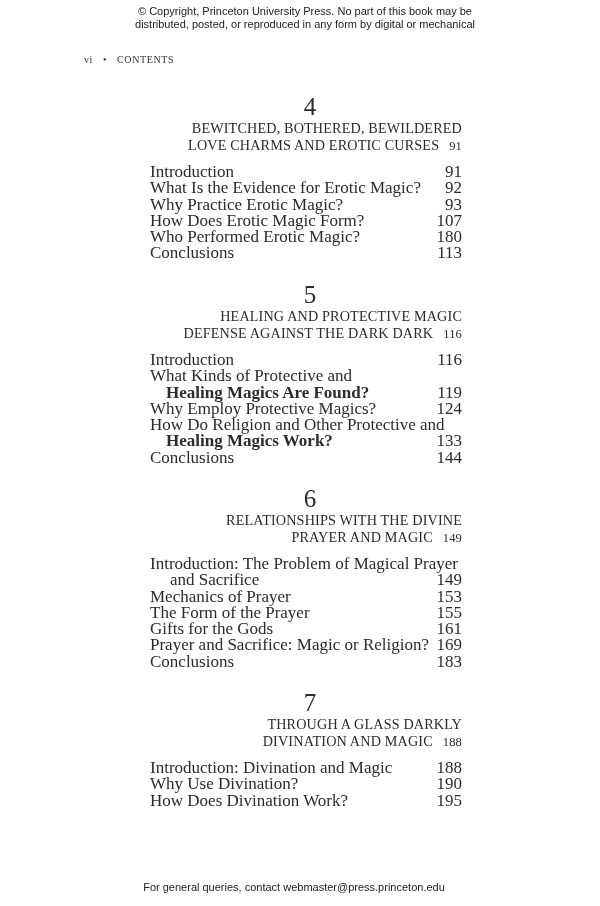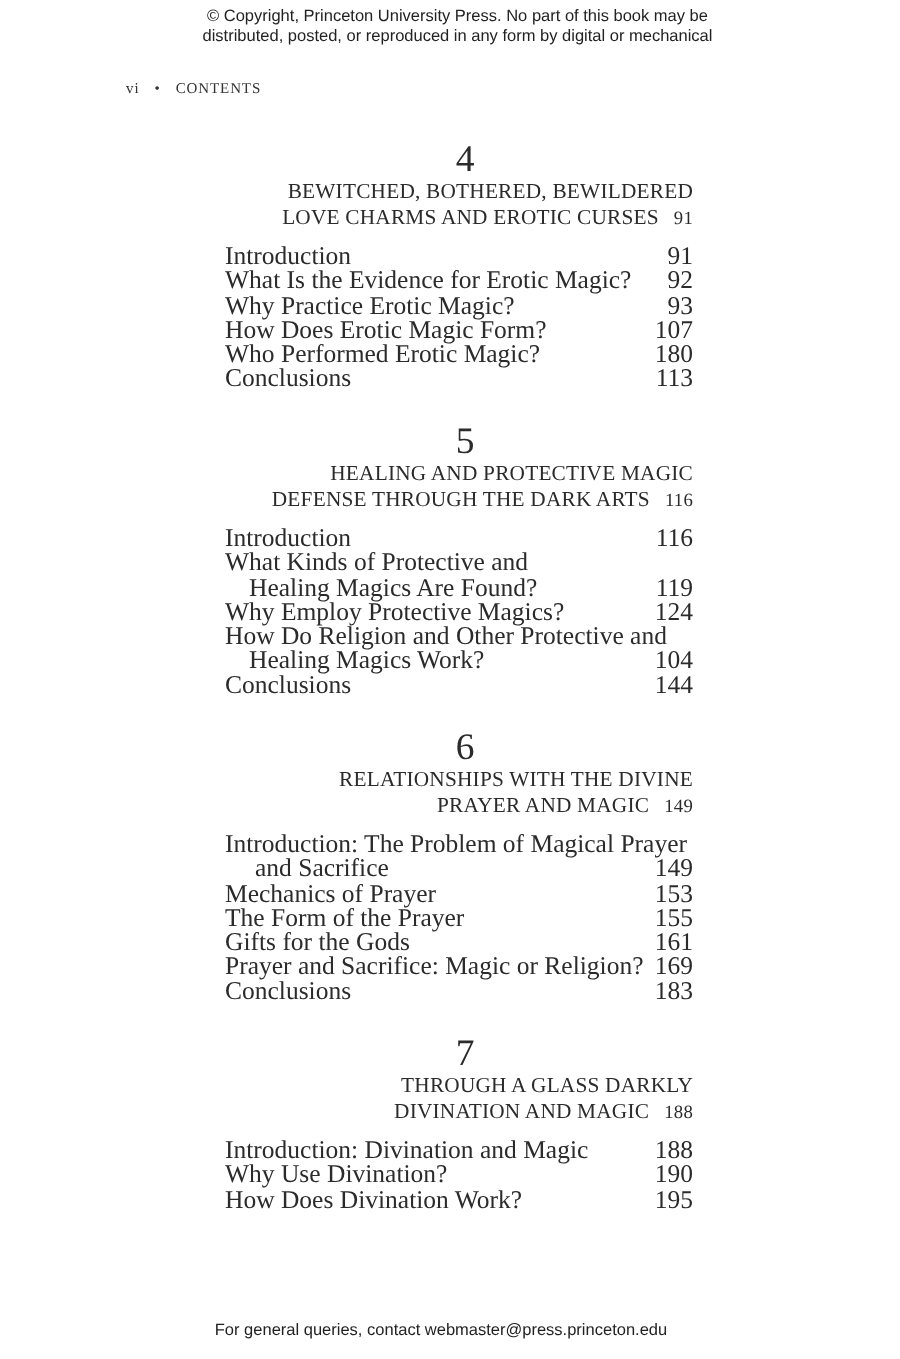"DEFENSE THROUGH THE DARK ARTS" span { text: THROUGH THE DARK ARTS -> AGAINST THE DARK DARK }
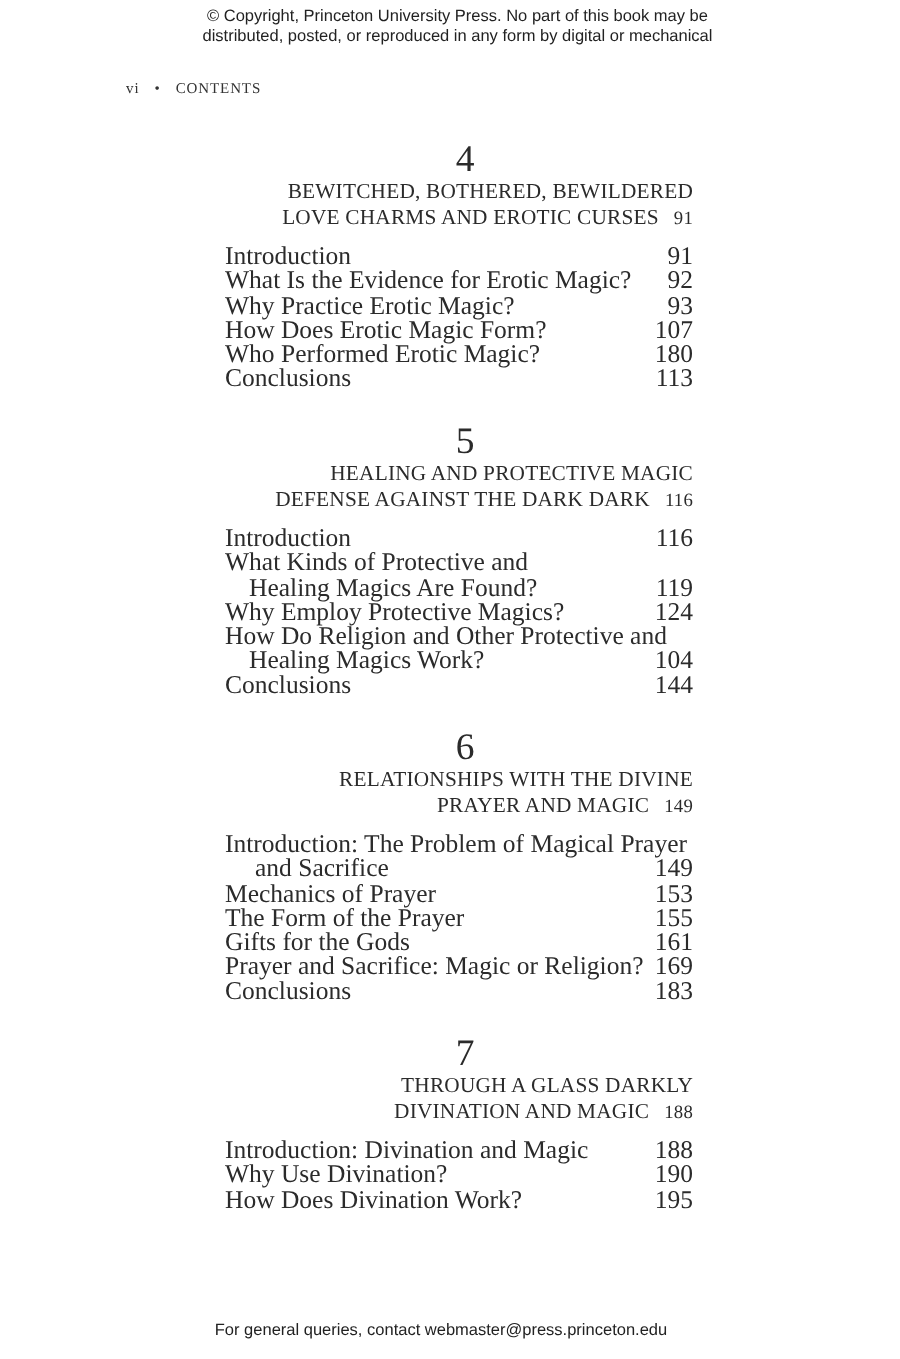"Healing Magics Are Found?" .entry.indent .label { font-weight: none -> bold }
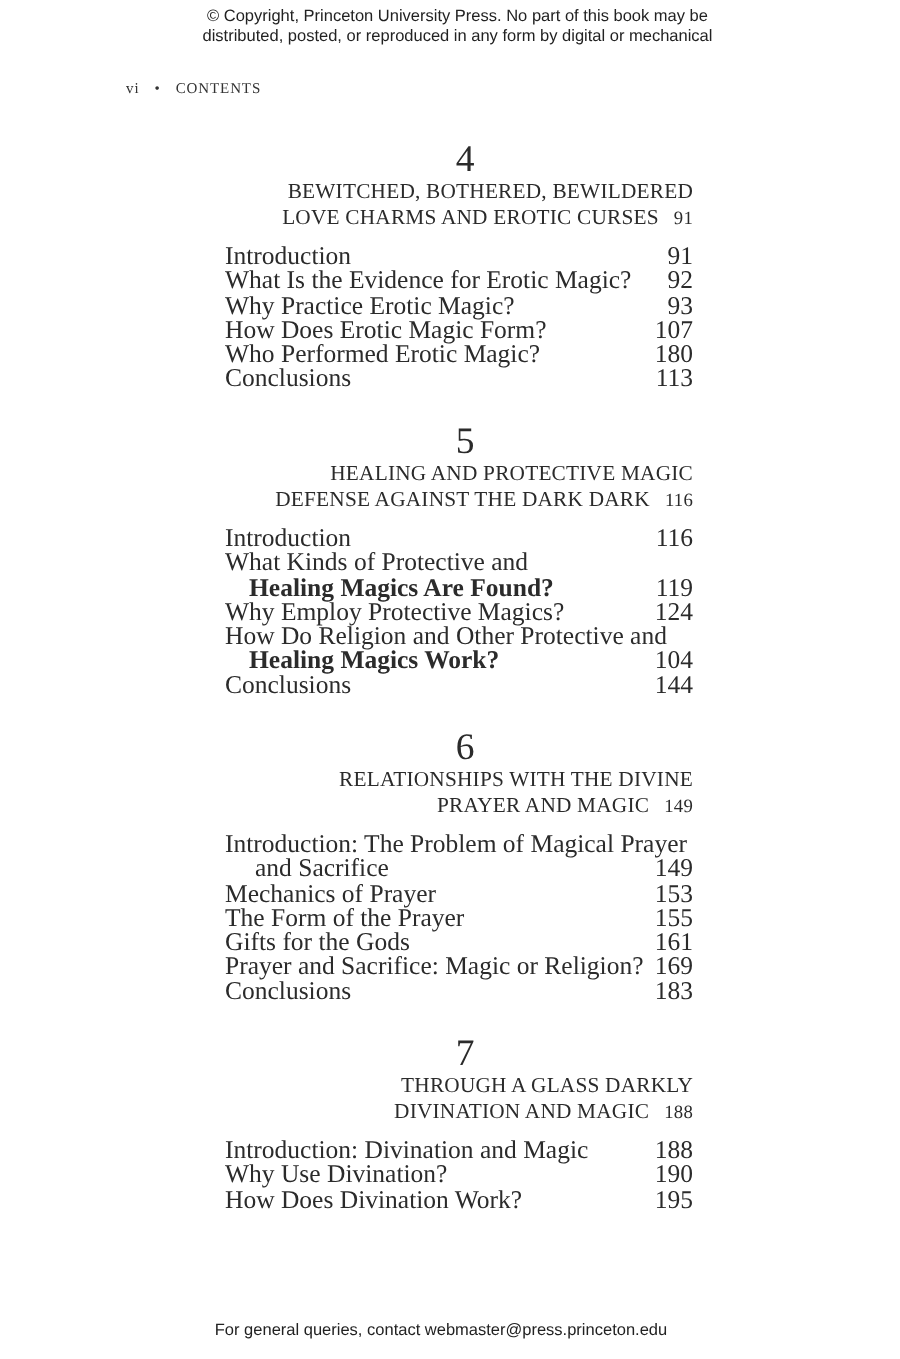"104" span.page { text: 104 -> 133 }
